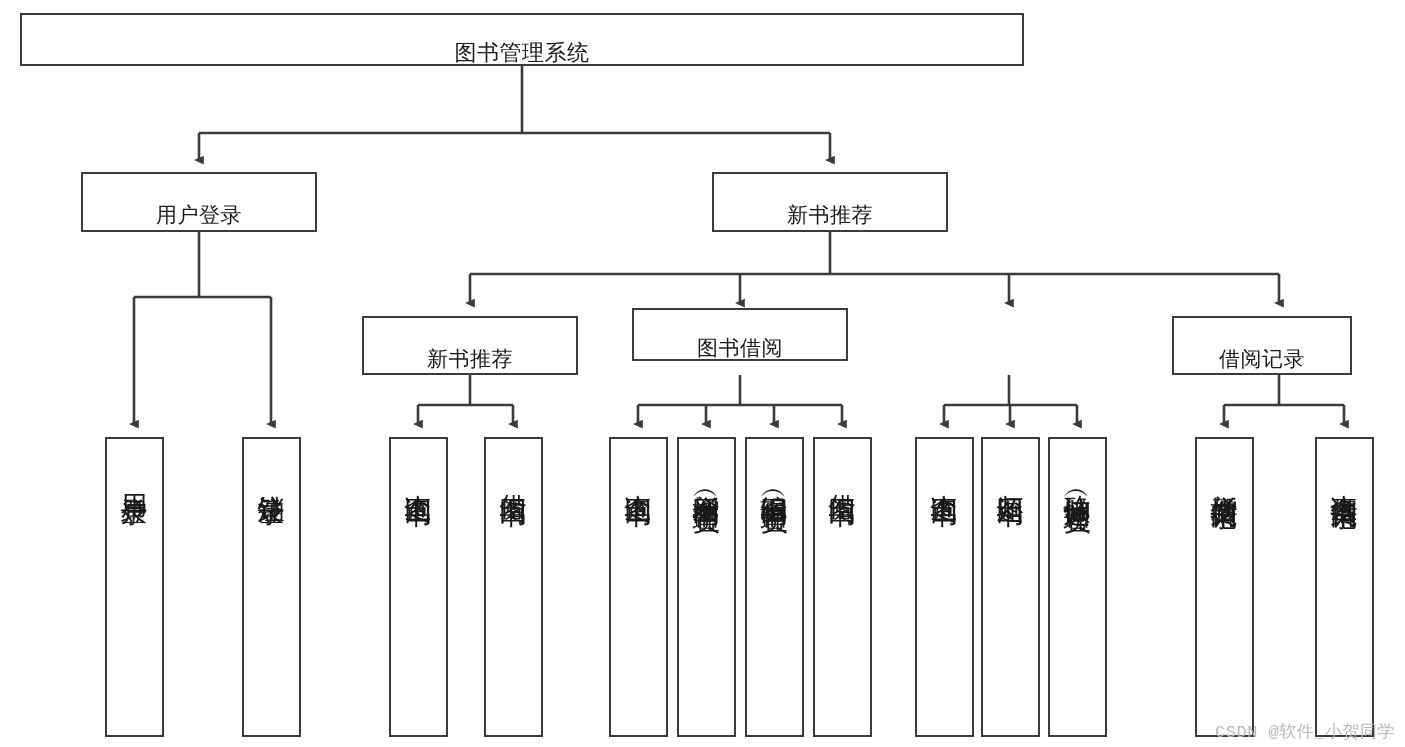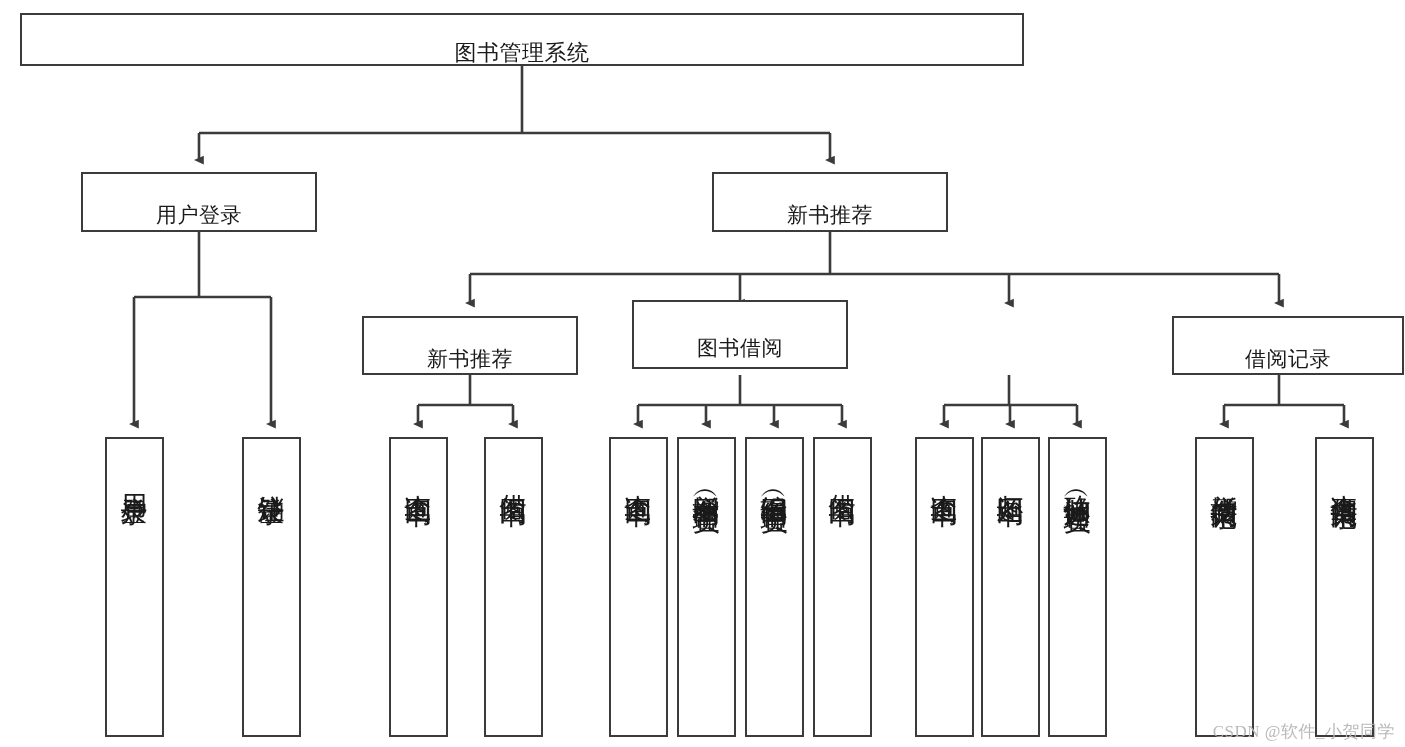"图书借阅" div.node { height: 69px -> 53px; top: 300px -> 308px }
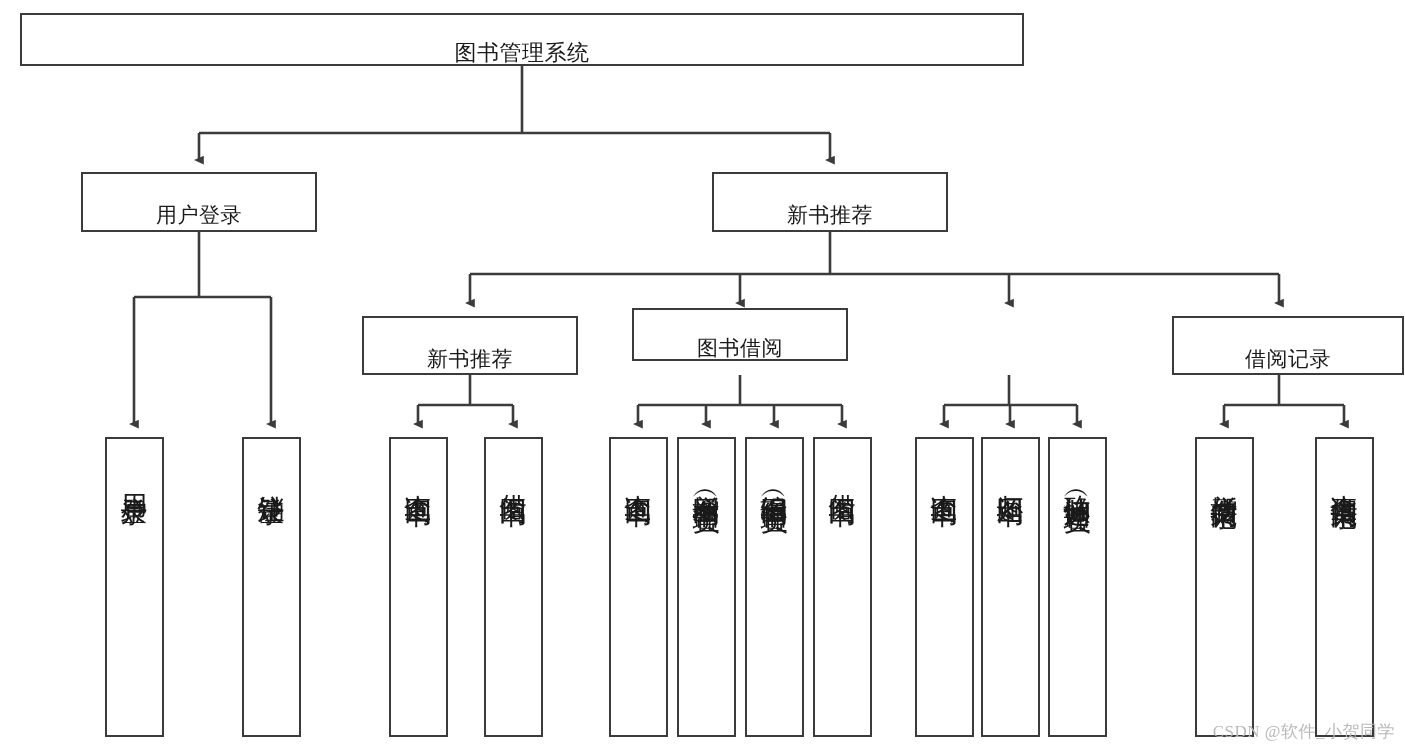"借阅记录" div.node { width: 232px -> 180px }
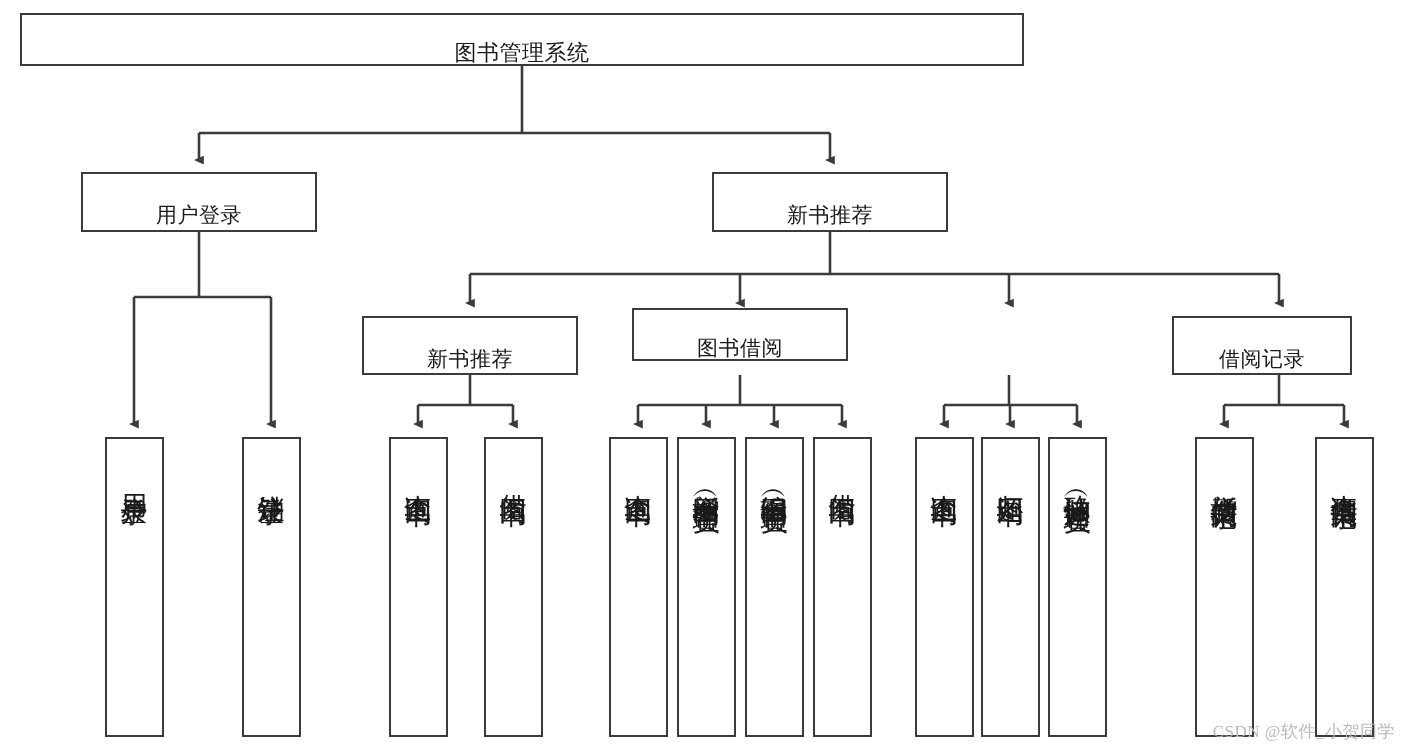"CSDN @软件_小贺同学" #watermark { font-family: Liberation Serif, serif -> Liberation Mono, monospace }
